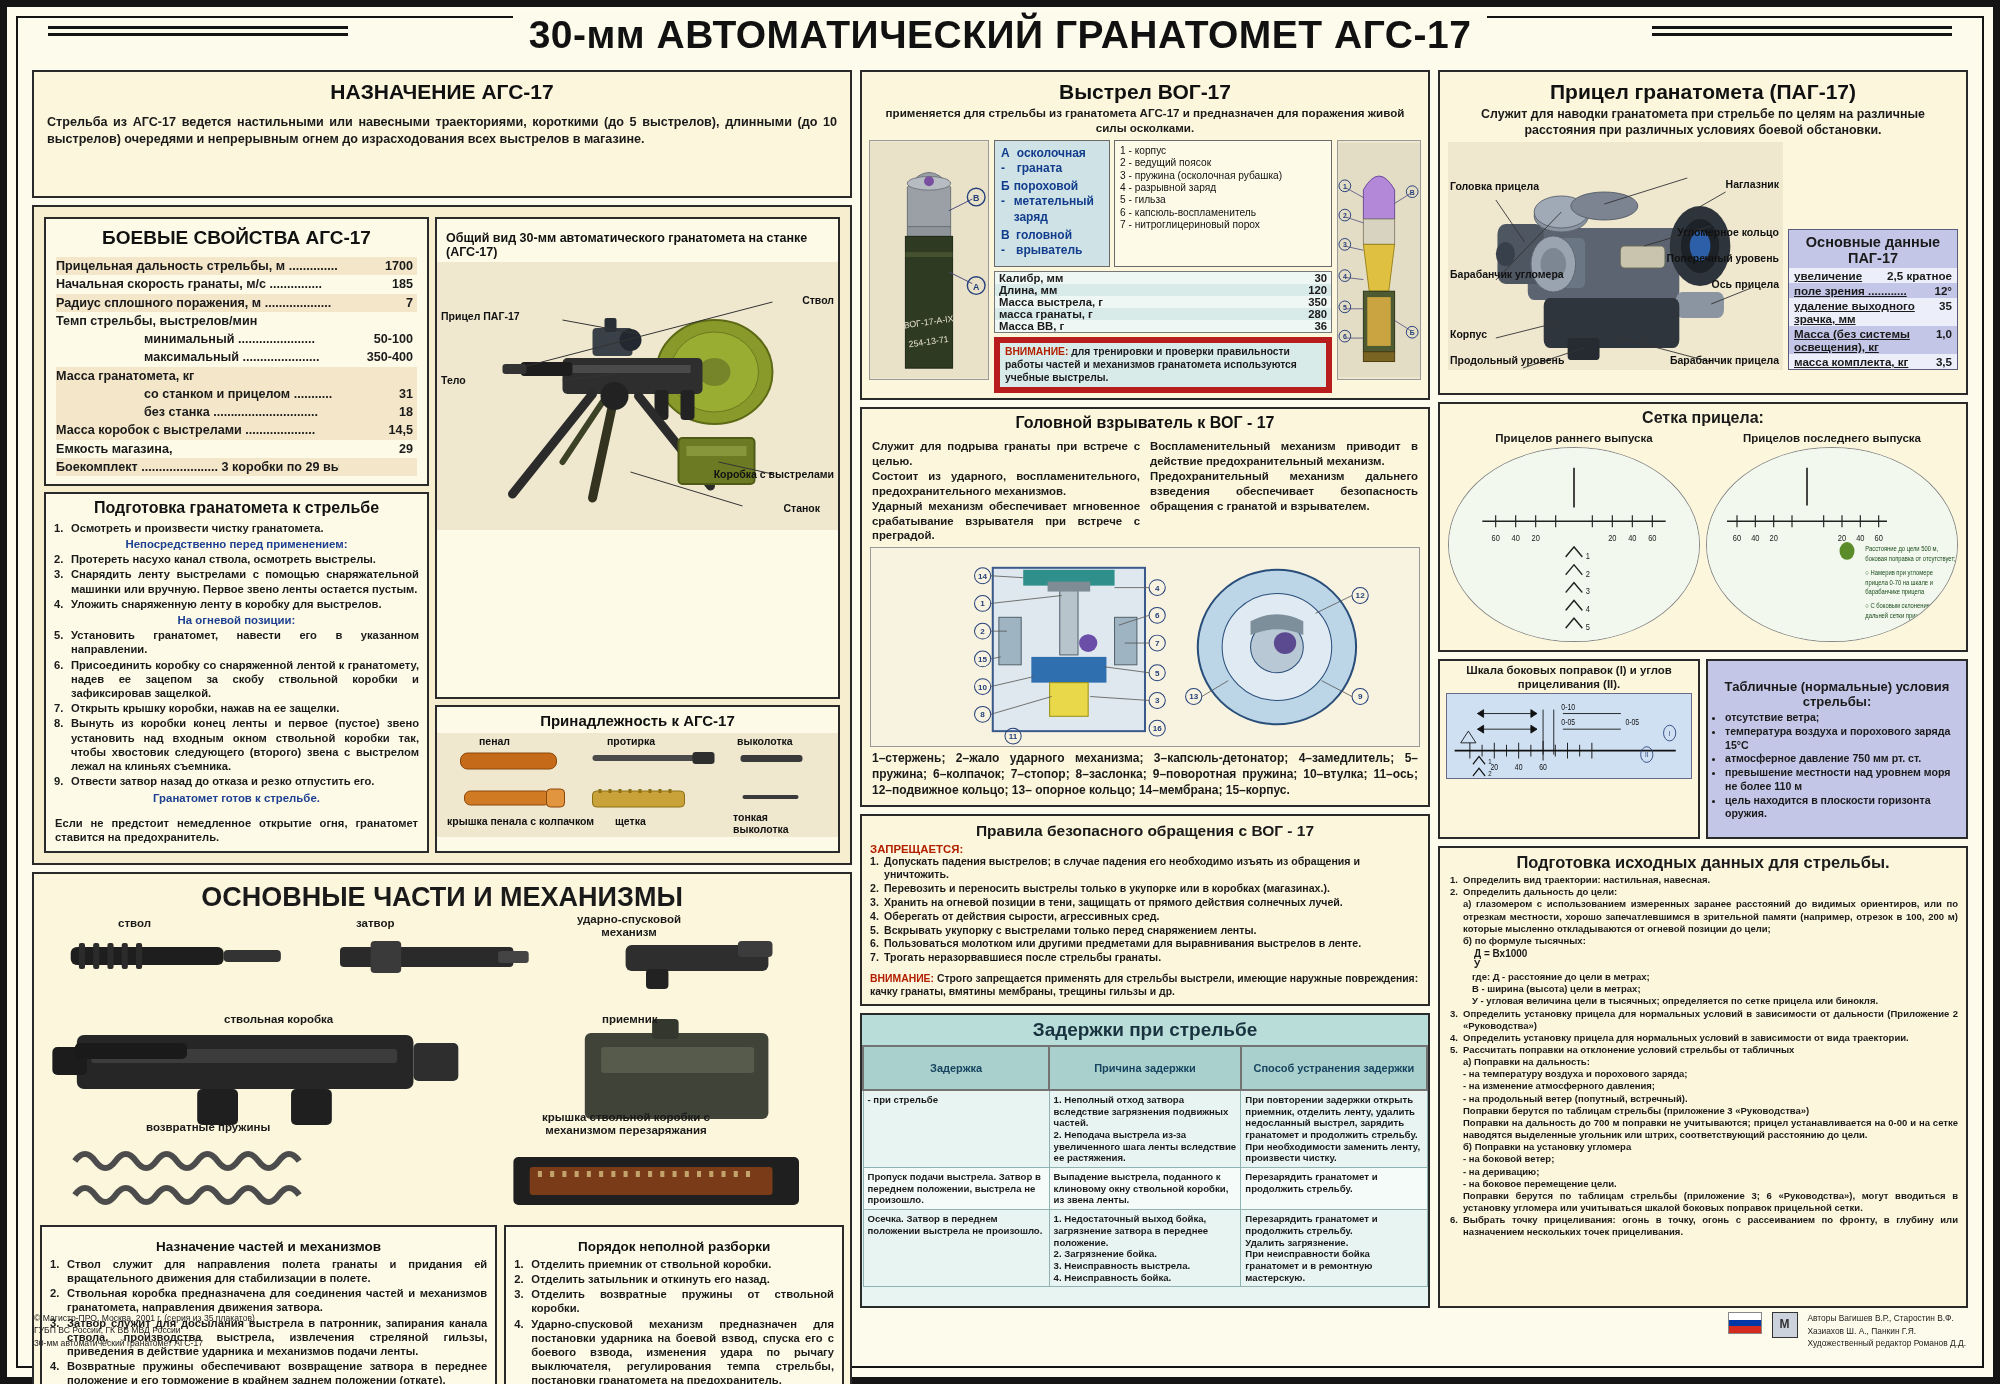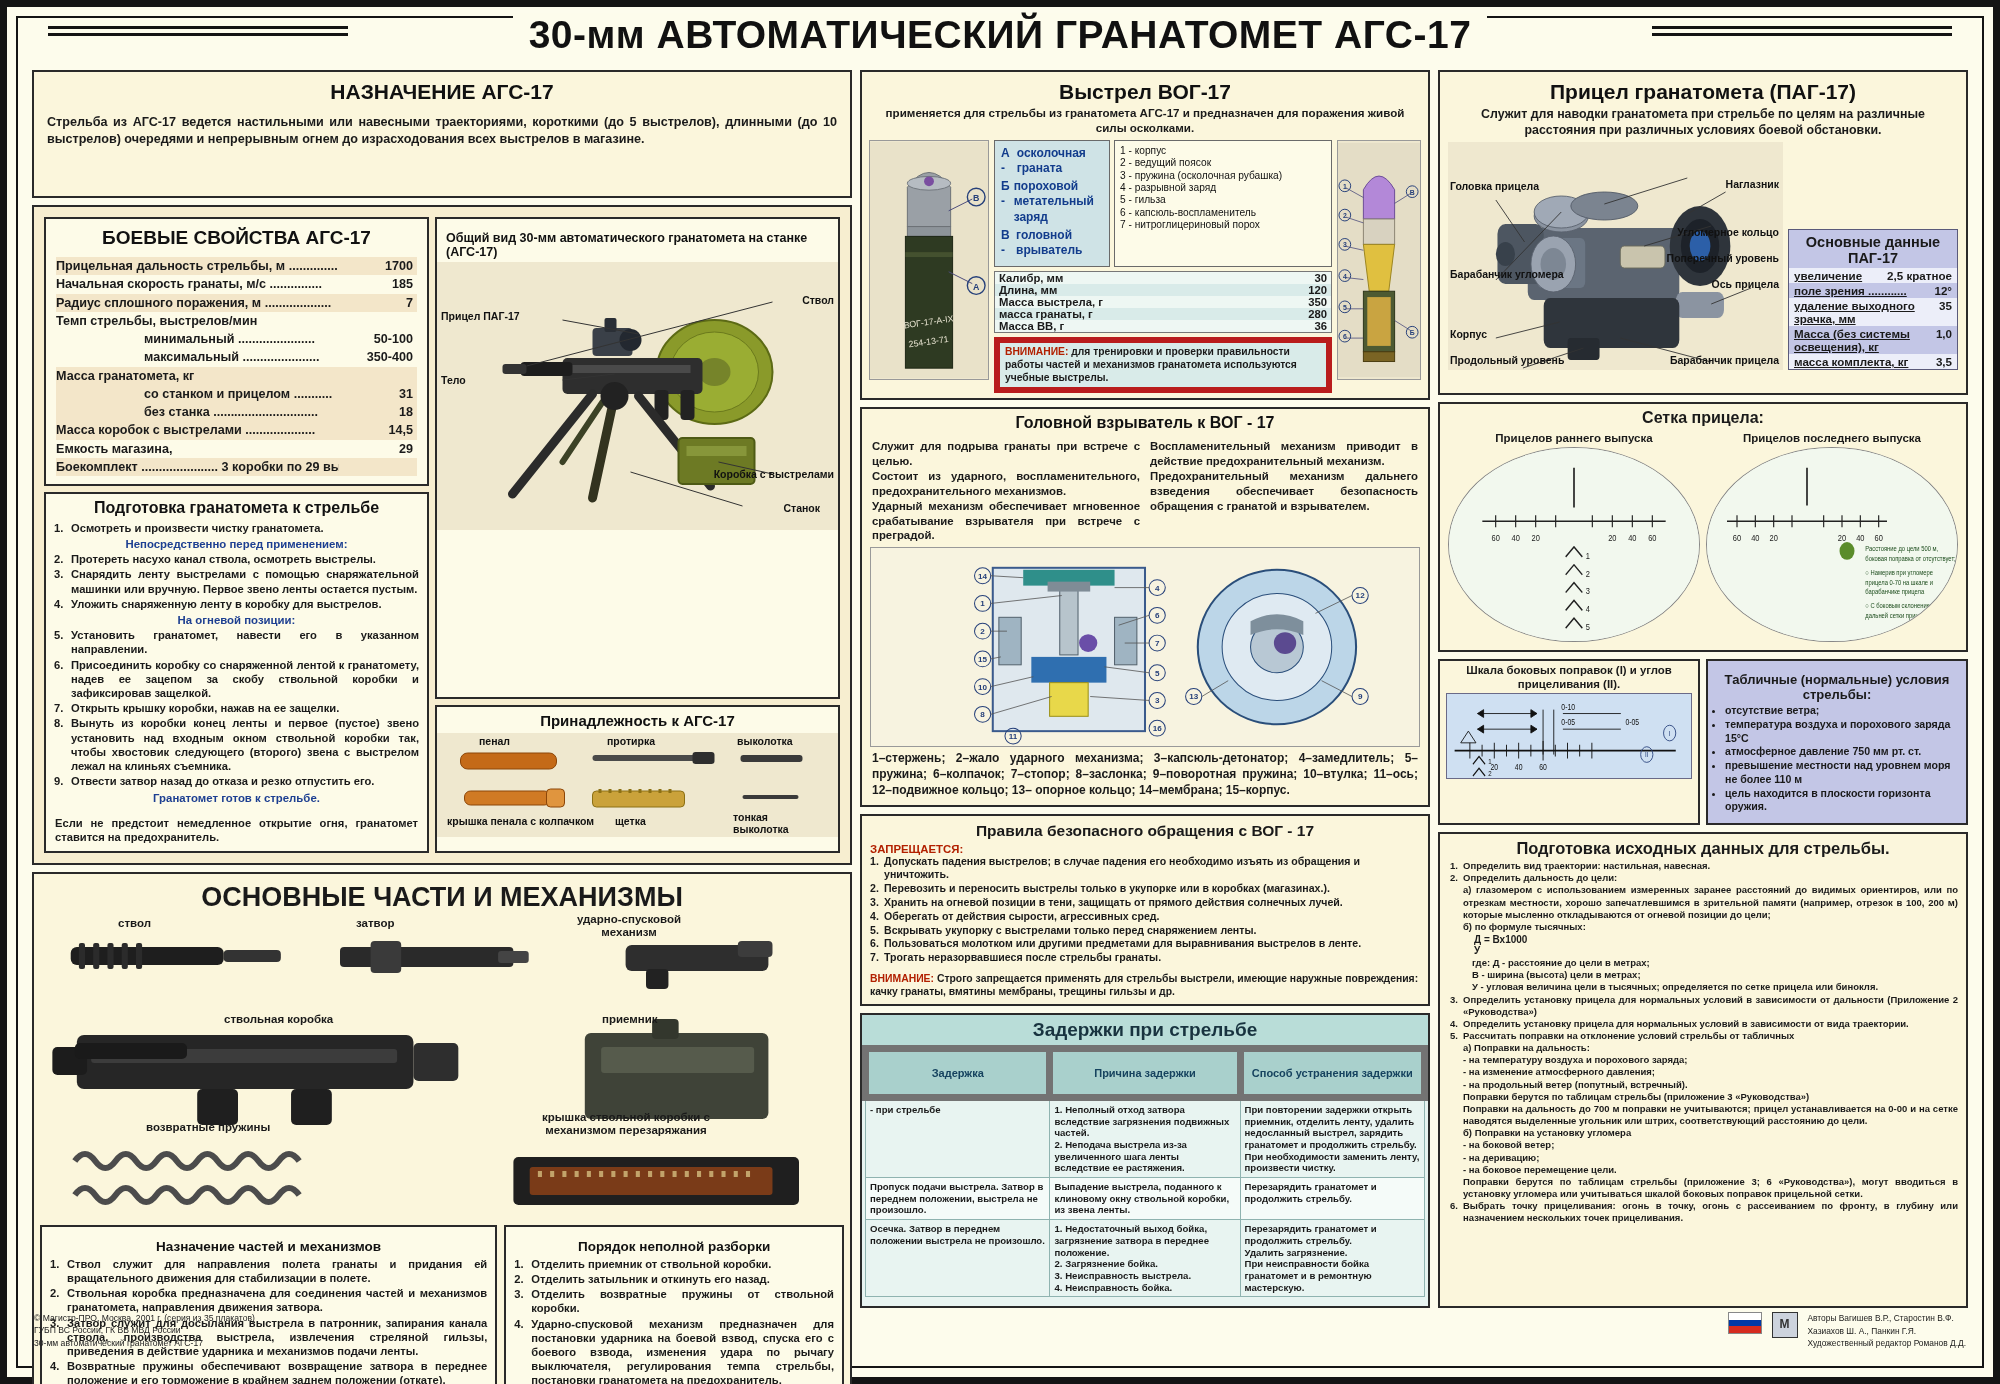"Табличные (нормальные) условия стрельбы:" .tab-cond { padding: 9px 5px -> 16px 5px }
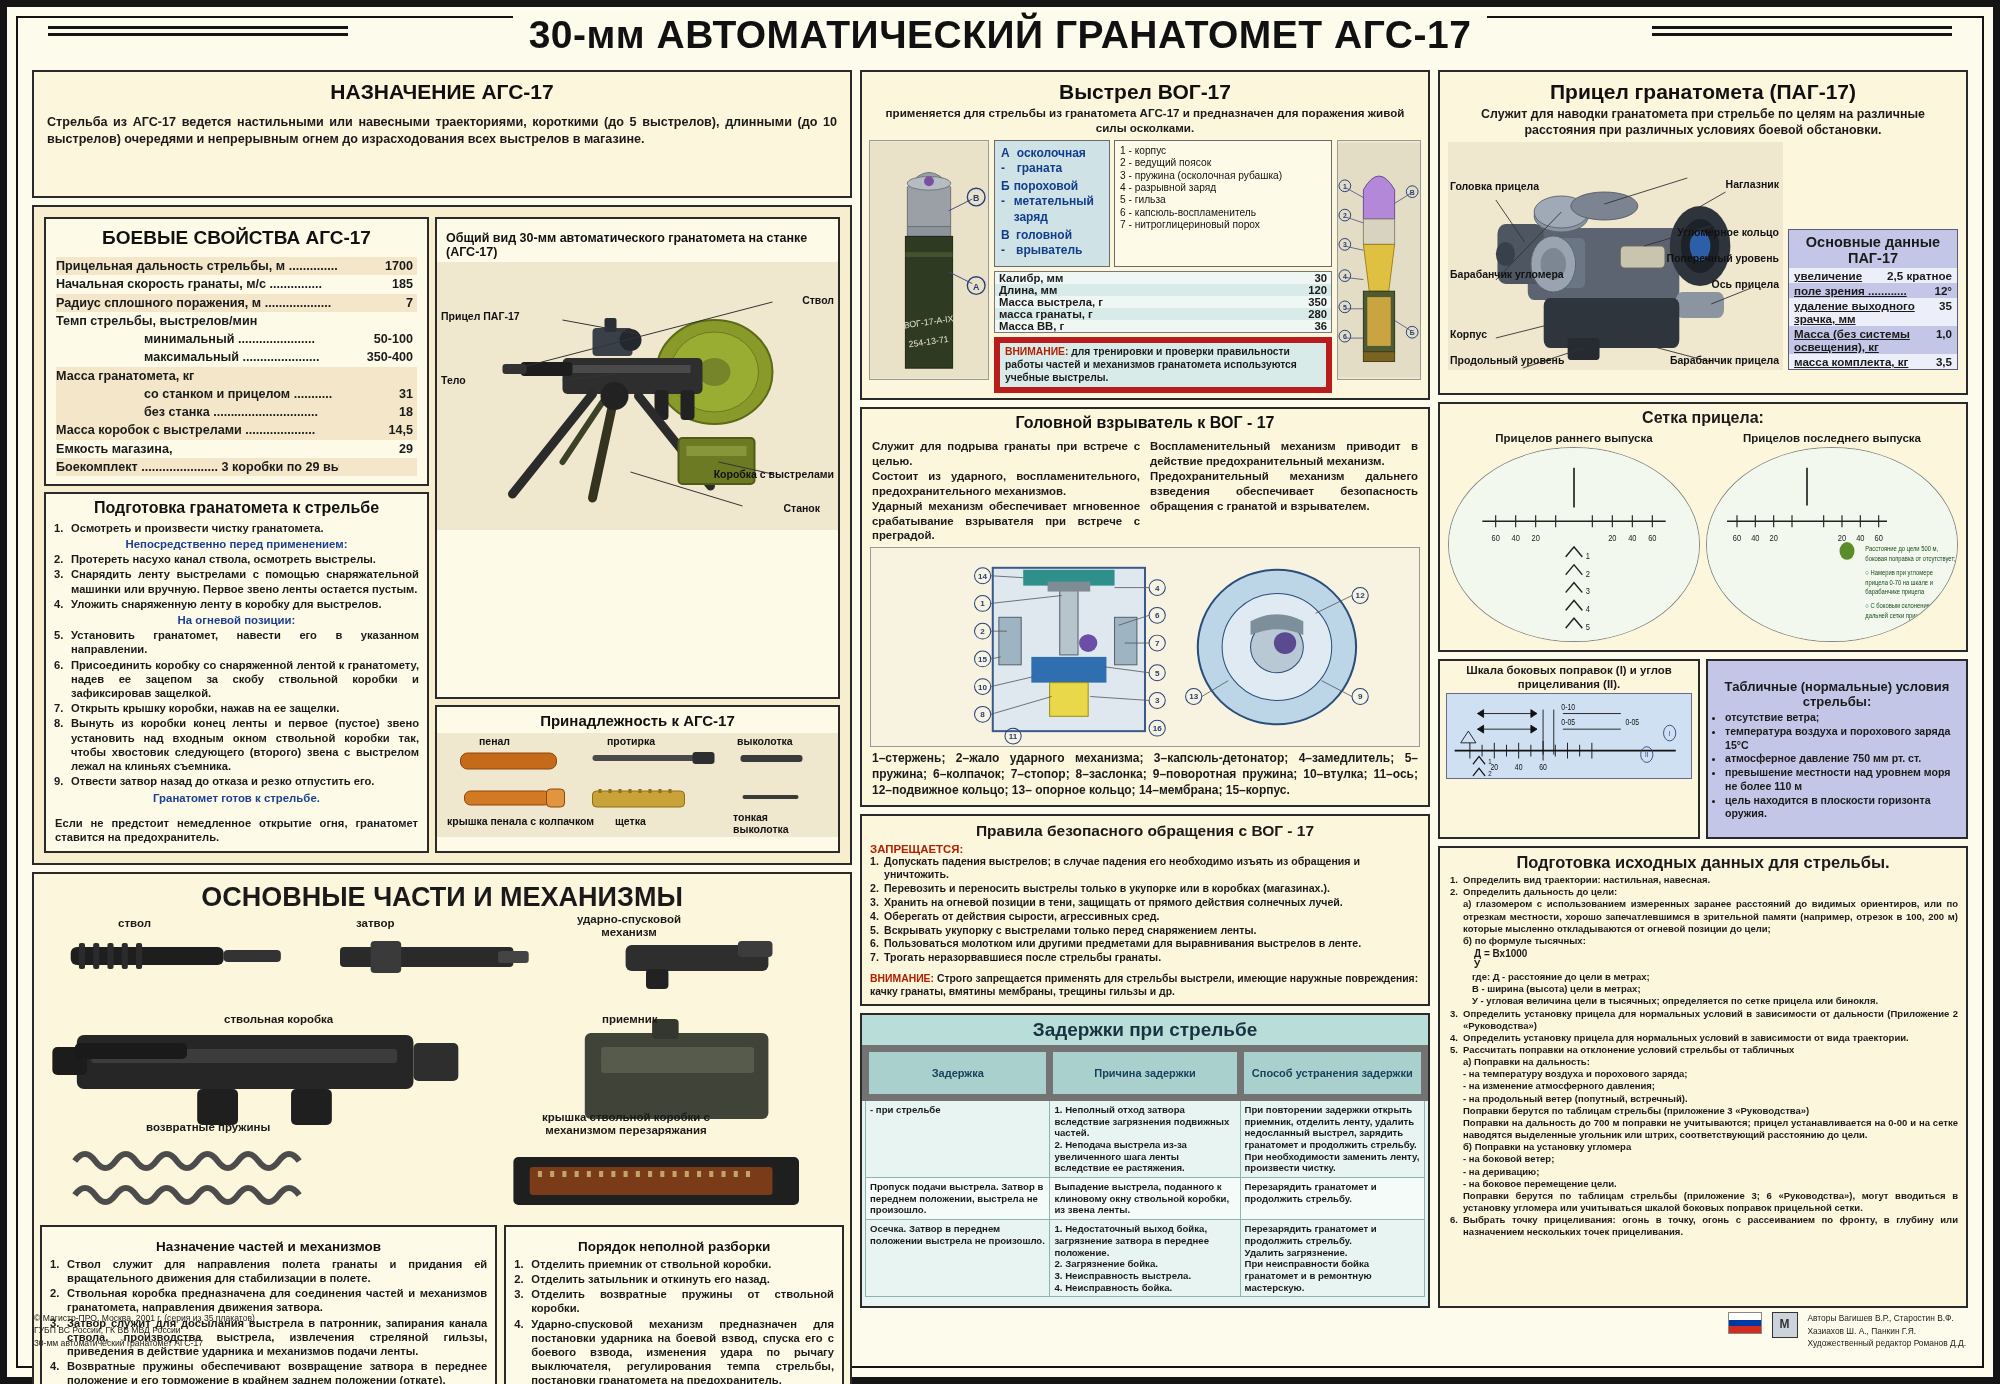"Задержка" .mtab th { border: 7px solid #737373 -> 2px solid #737373 }
